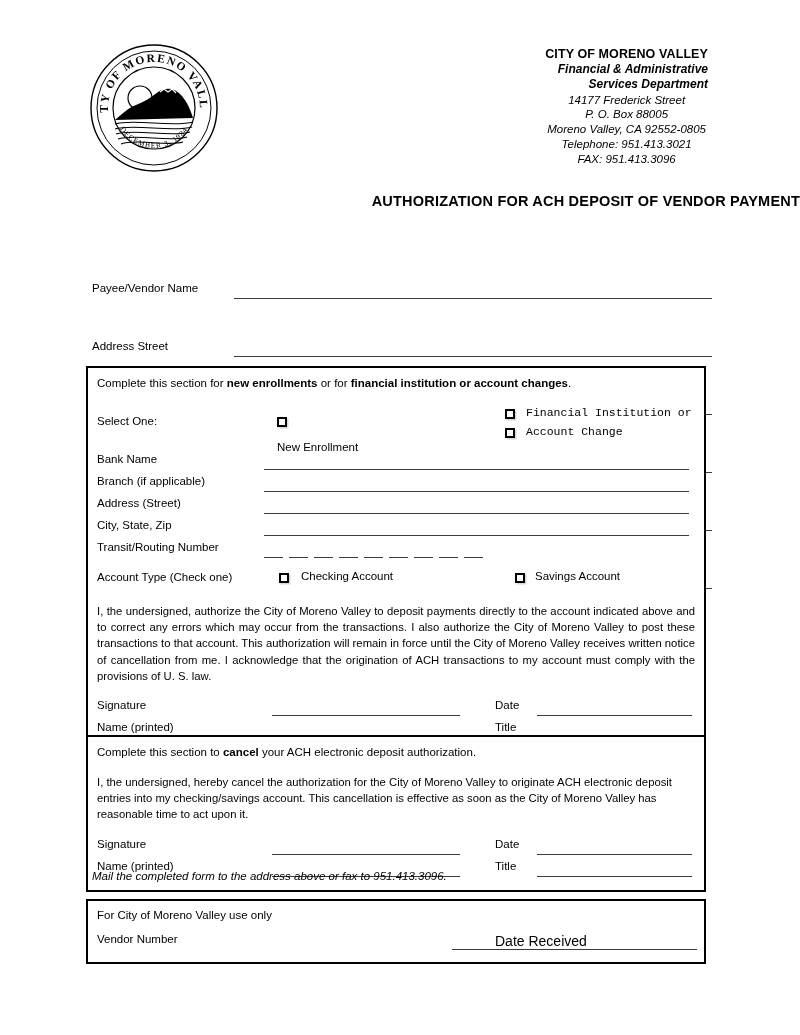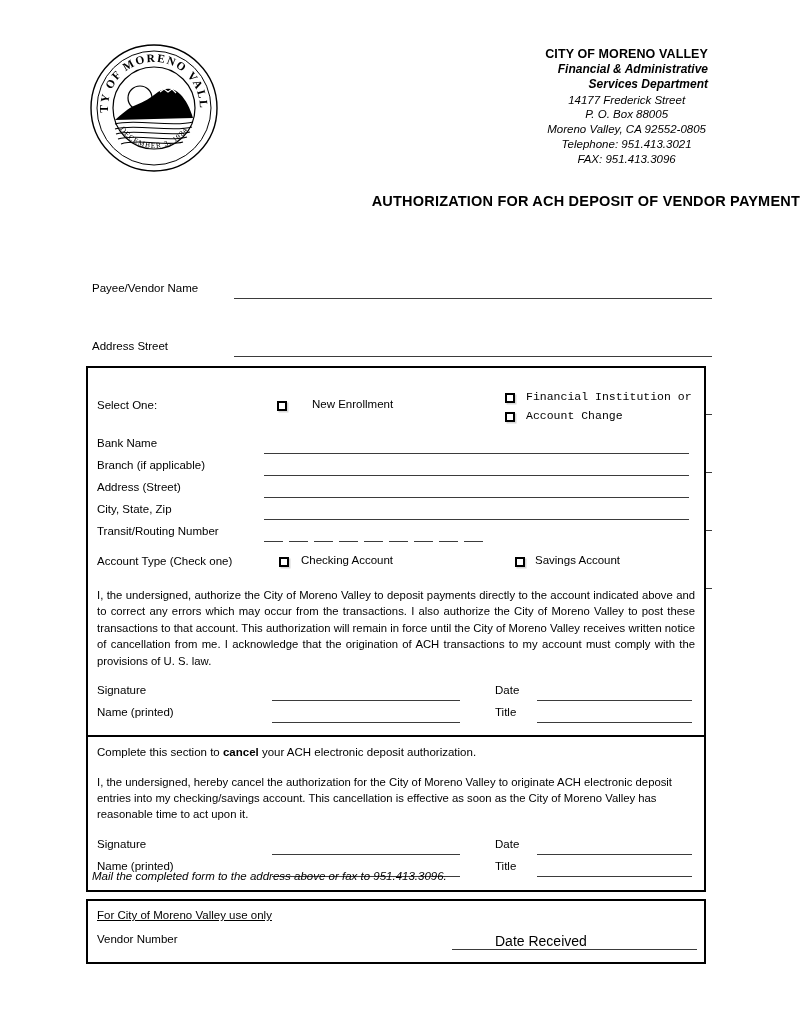"Complete this section for new" div.sec-intro { html: none -> <div> <span>Complete this section for </span><b>new enrollments</b><span> or for </span><b>financial institution or account changes</b><span>.</span> </div> }
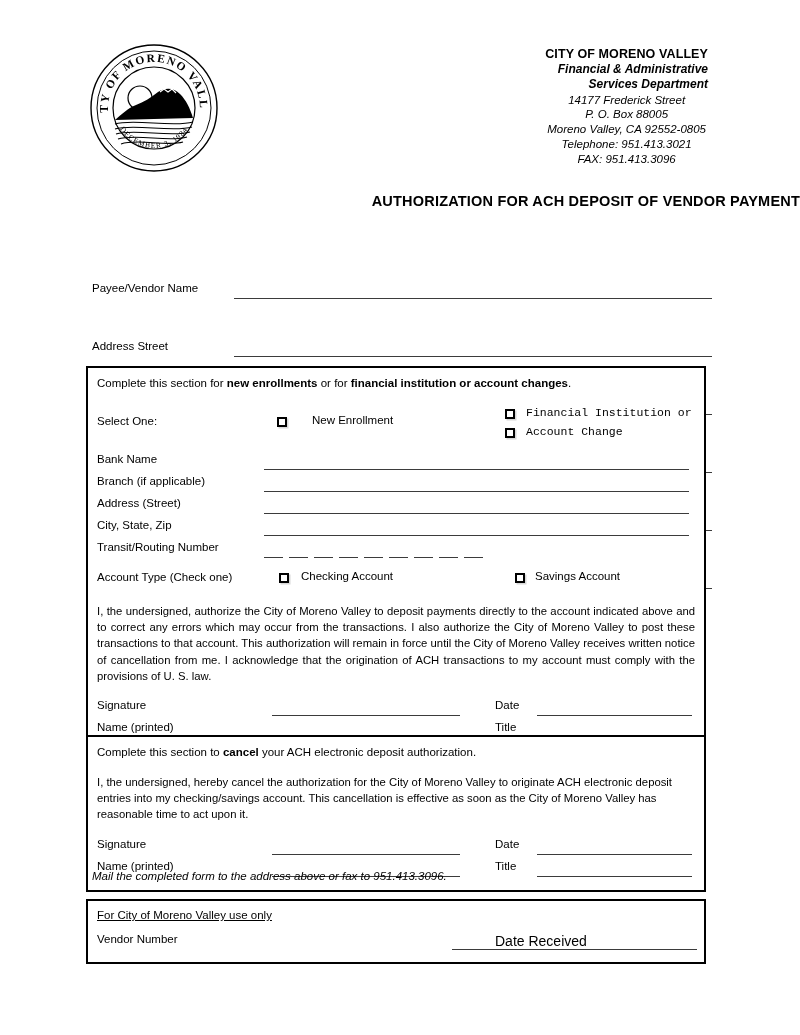"New Enrollment" .opt-new { flex-direction: none -> column; gap: 25px -> 14px }
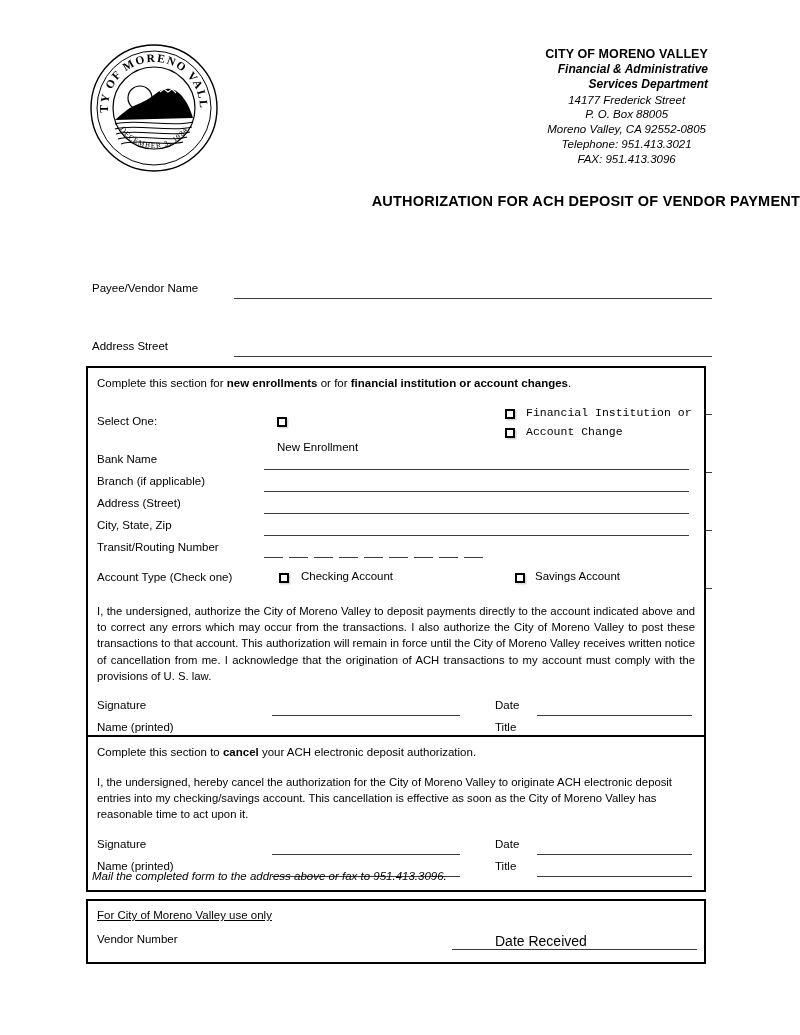"For City of Moreno Valley" .cityuse-title { text-decoration: underline -> none }
